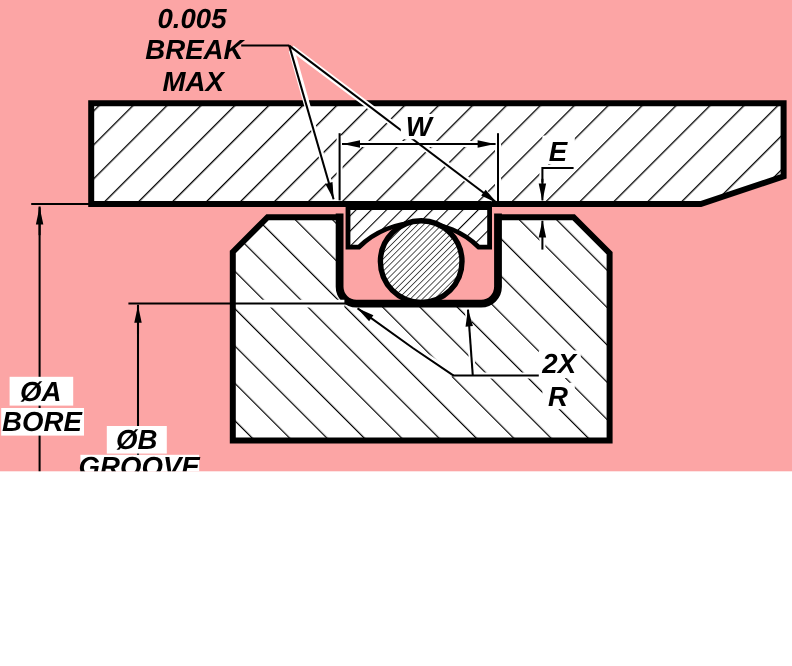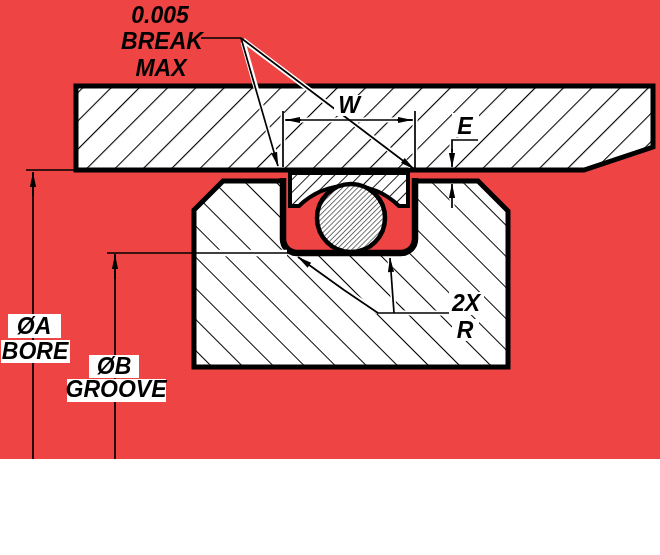"0.005" .stage { background: #ef4444 -> #fca5a5; height: 459px -> 393px }
